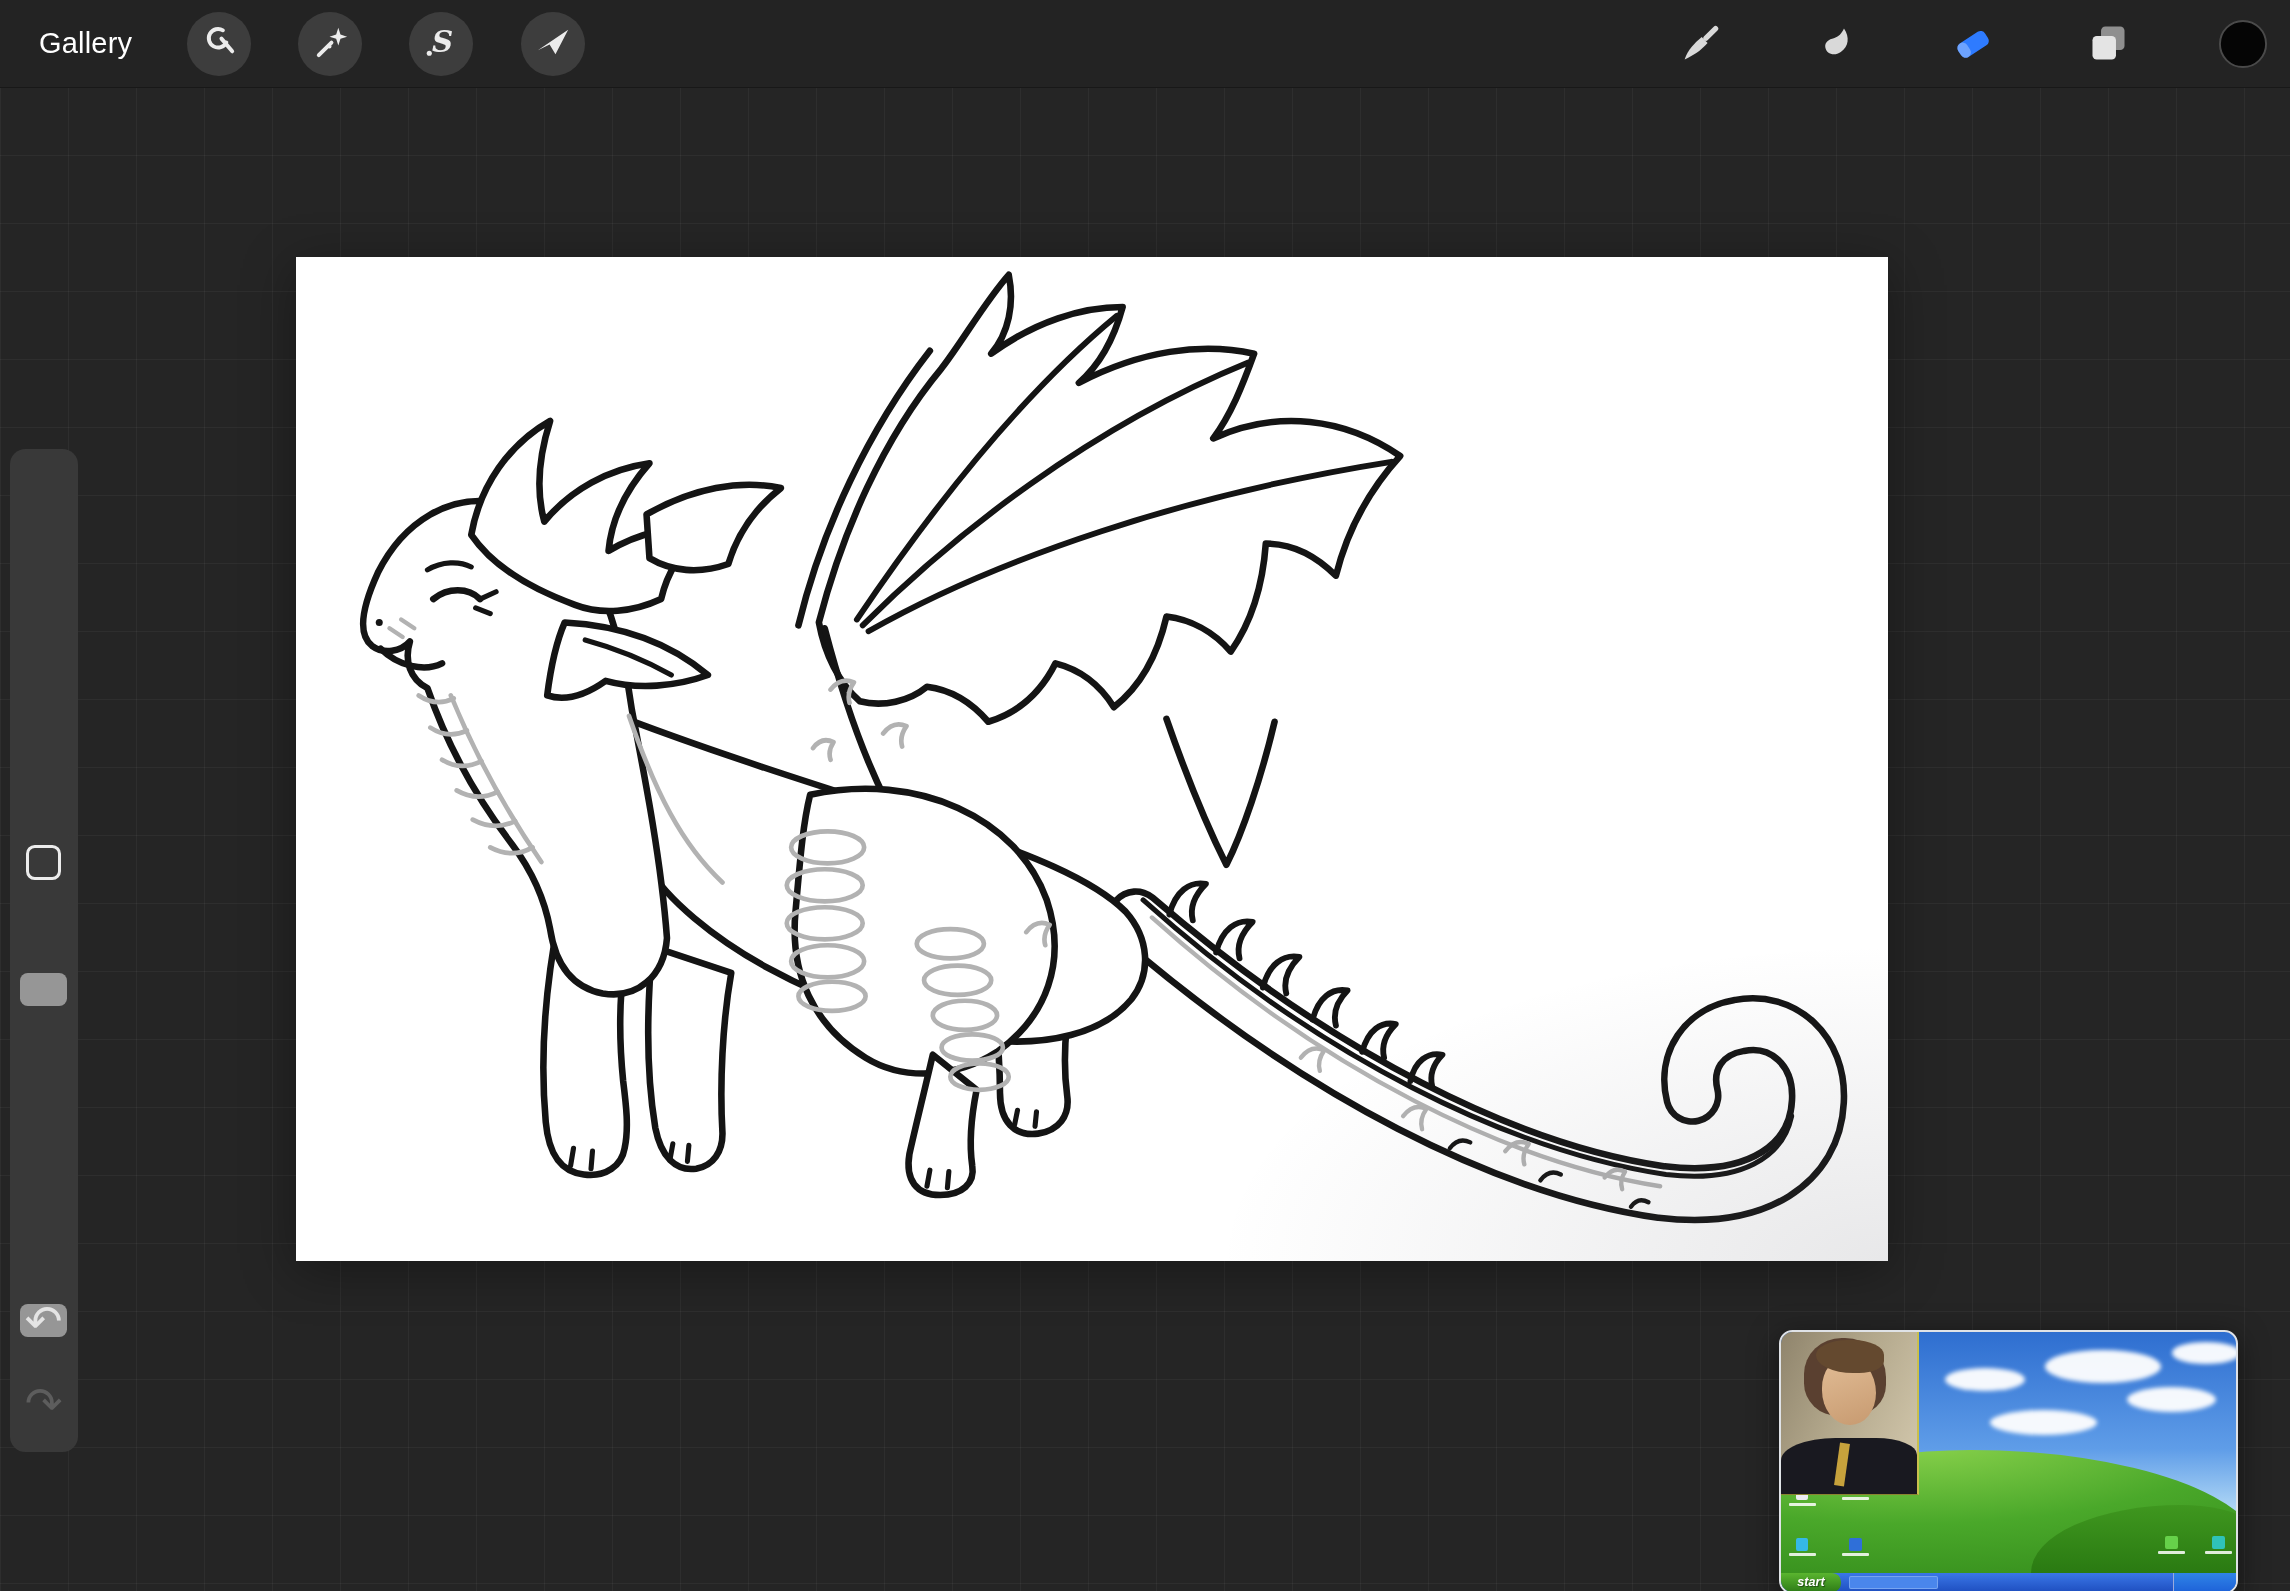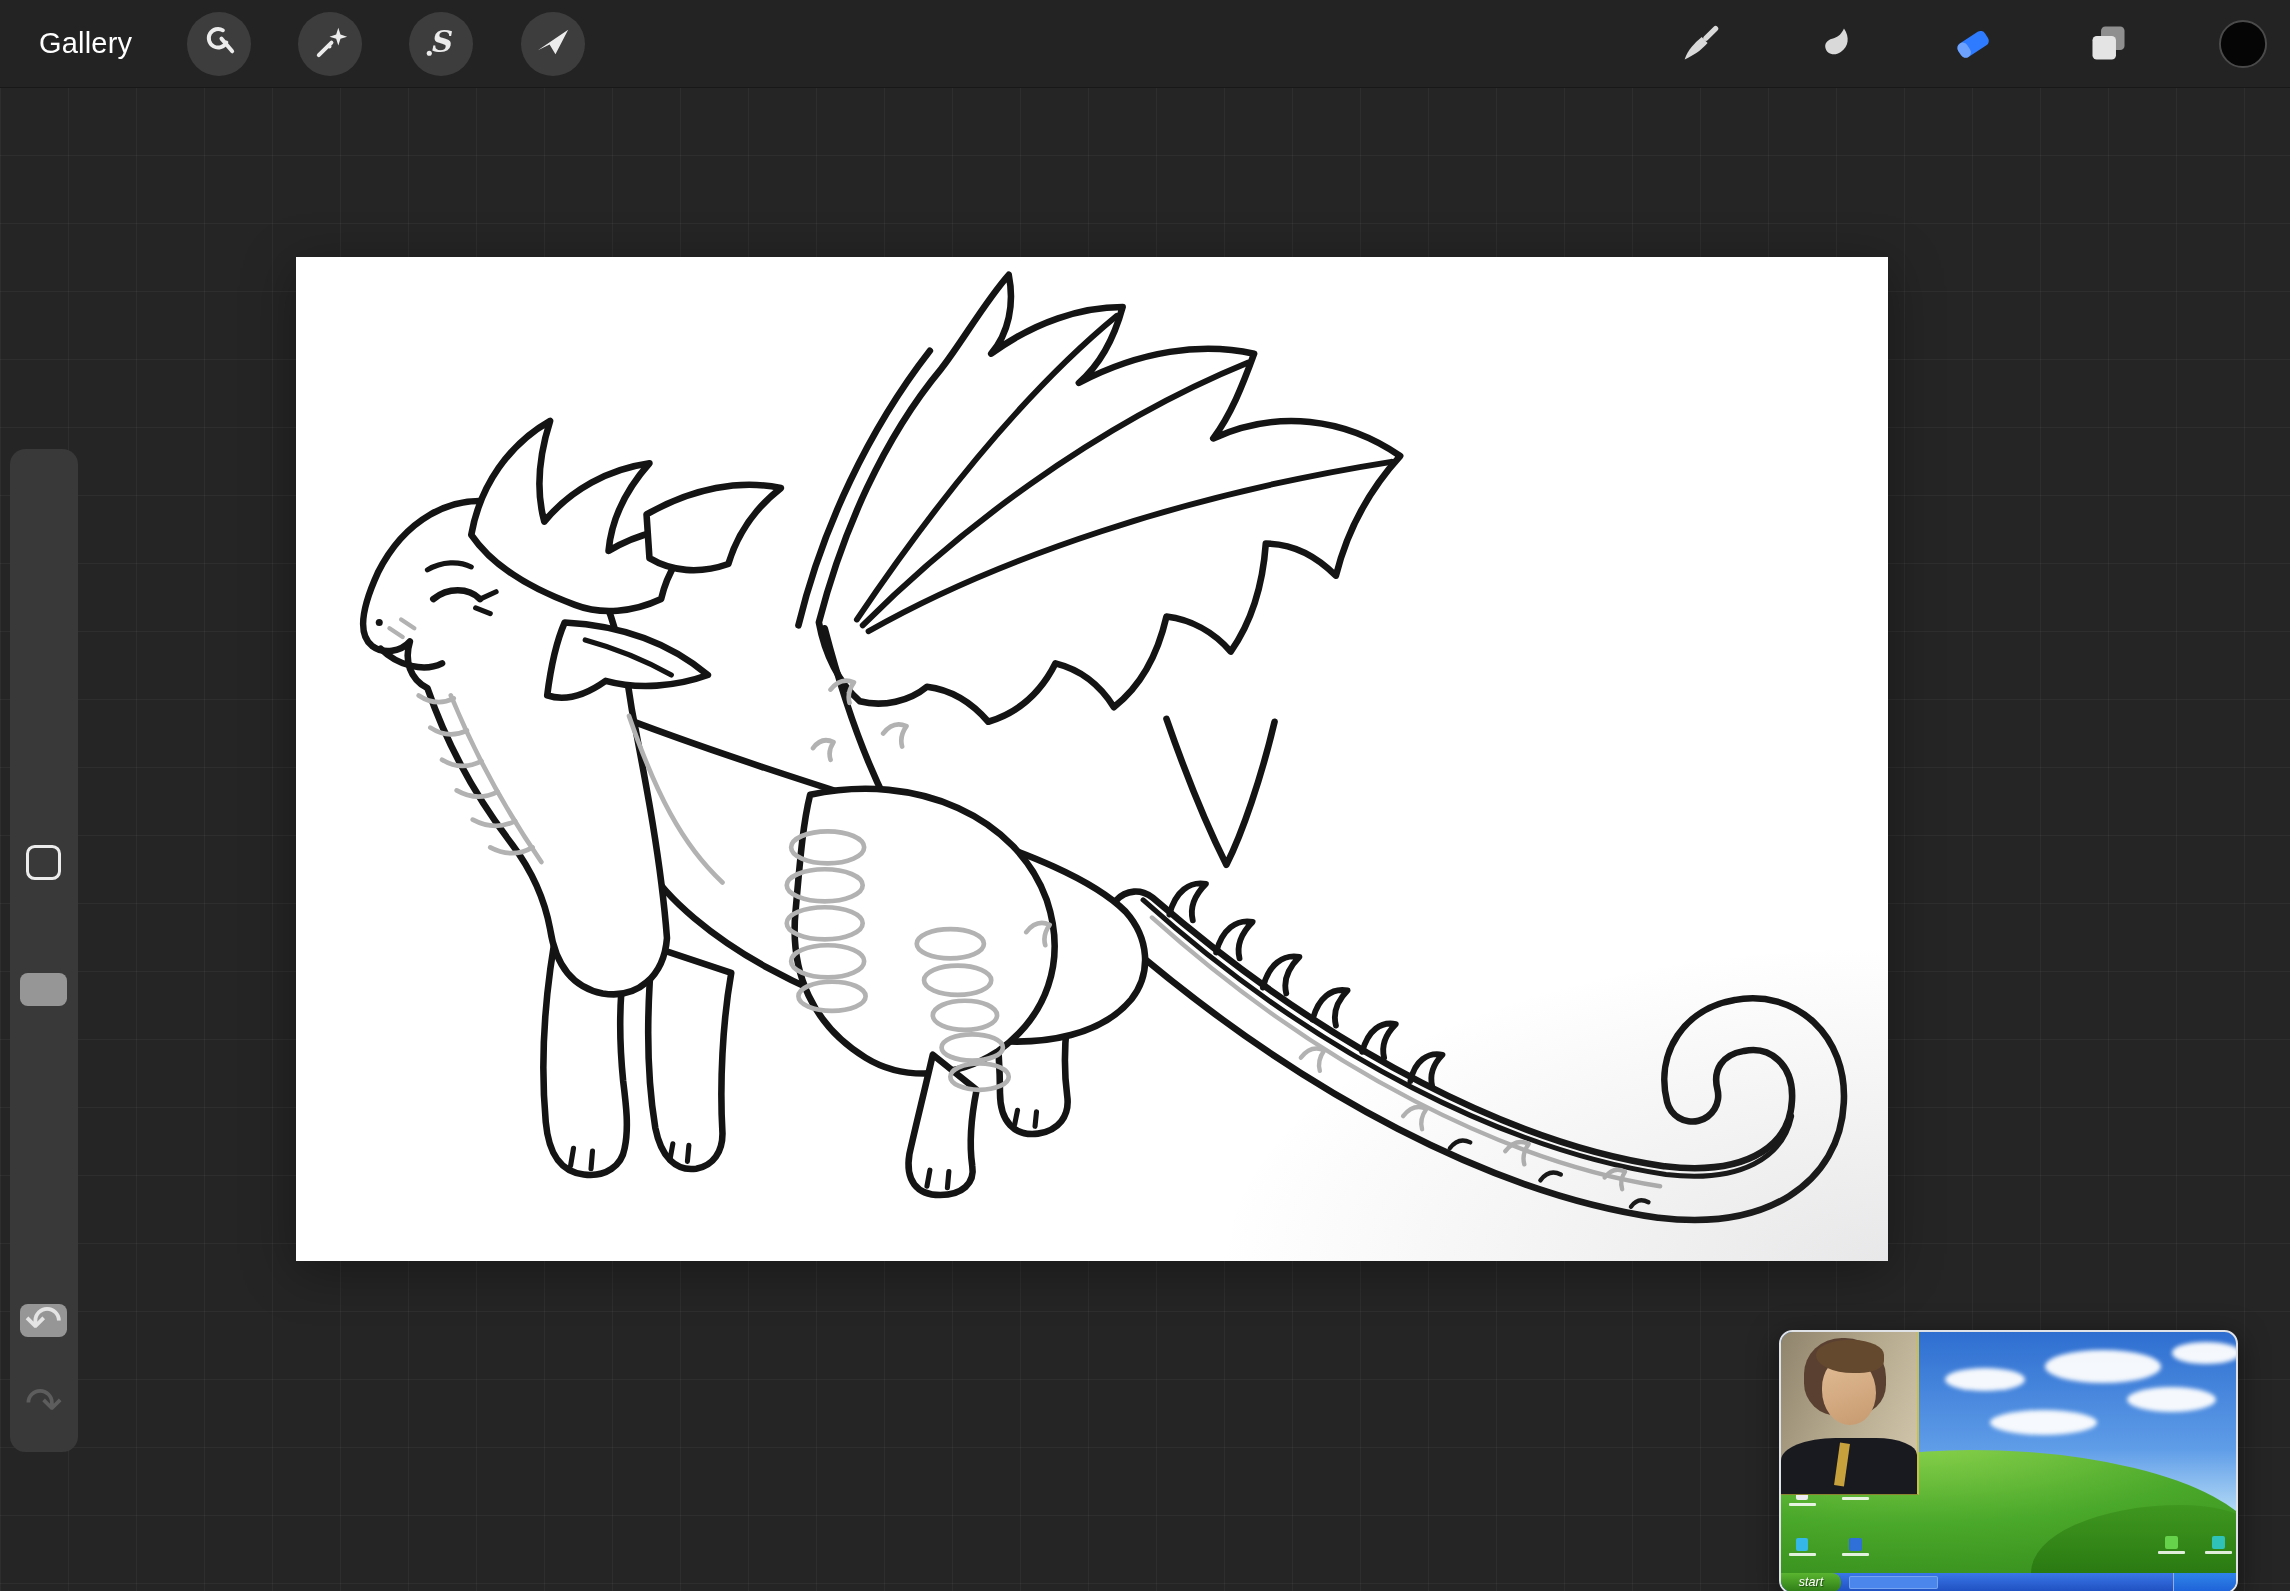"start" .start-btn { font-weight: normal -> bold }
